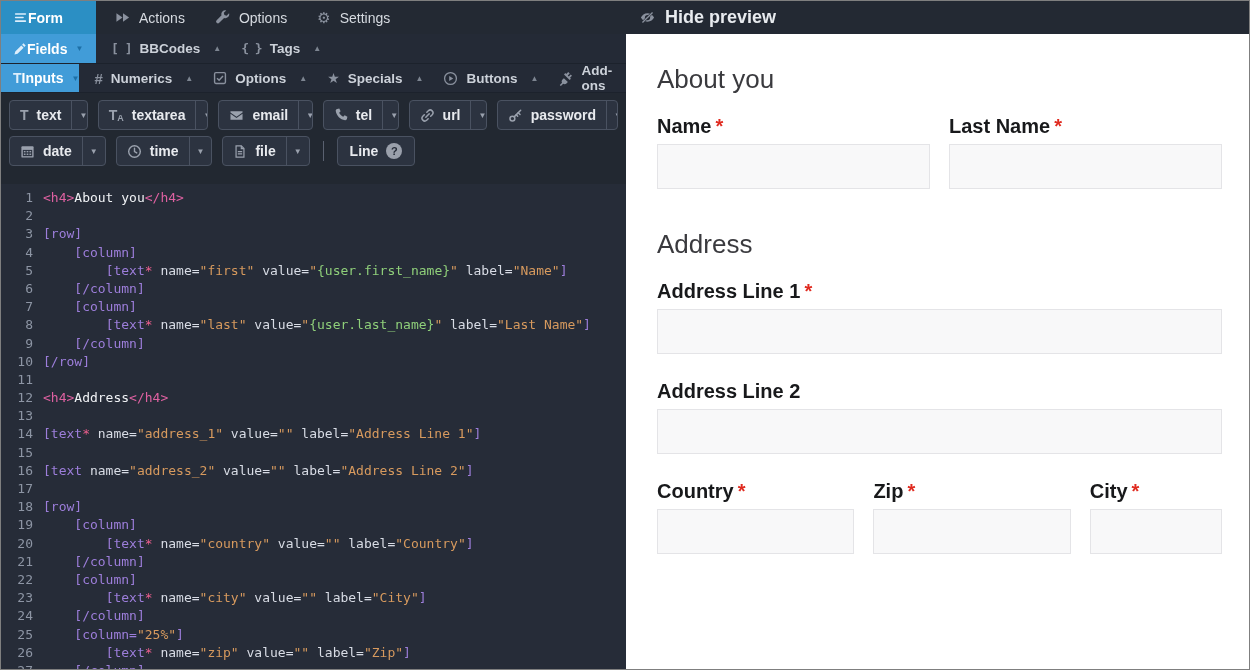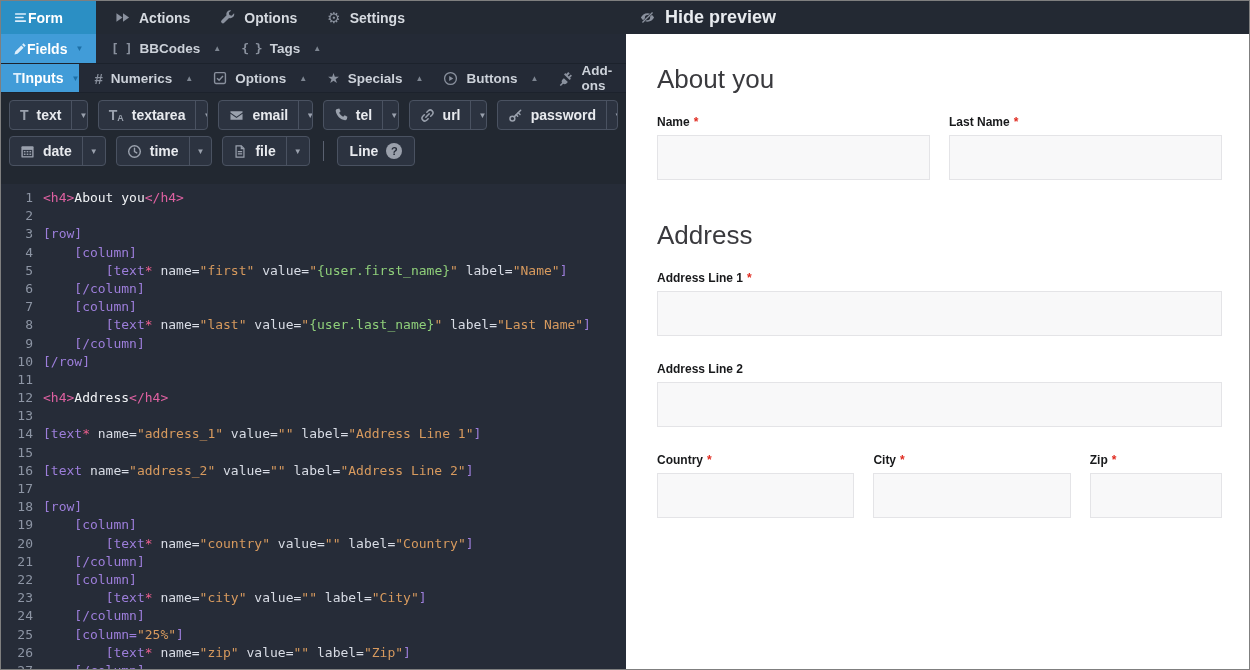"Actions" .menu-item { font-weight: 700 -> 400 }
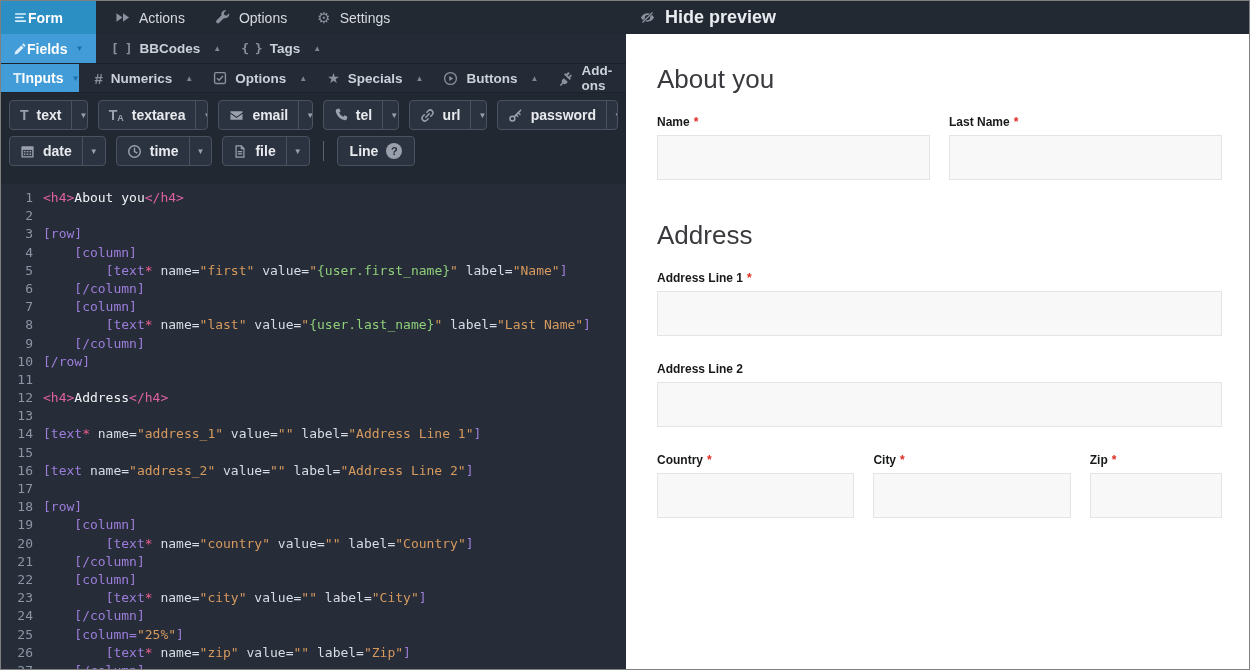"Name *" .pv-label { font-size: 12px -> 20px }
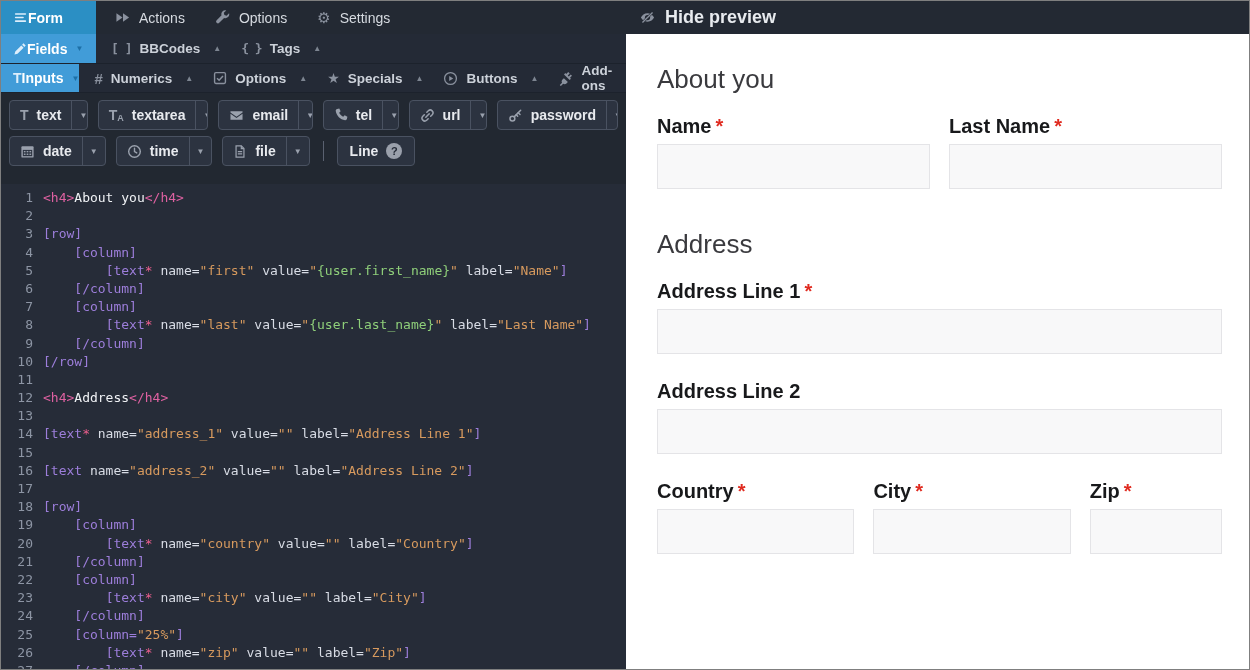"City *" div.pv-field { order: before "Zip *" -> after "Zip *" }
